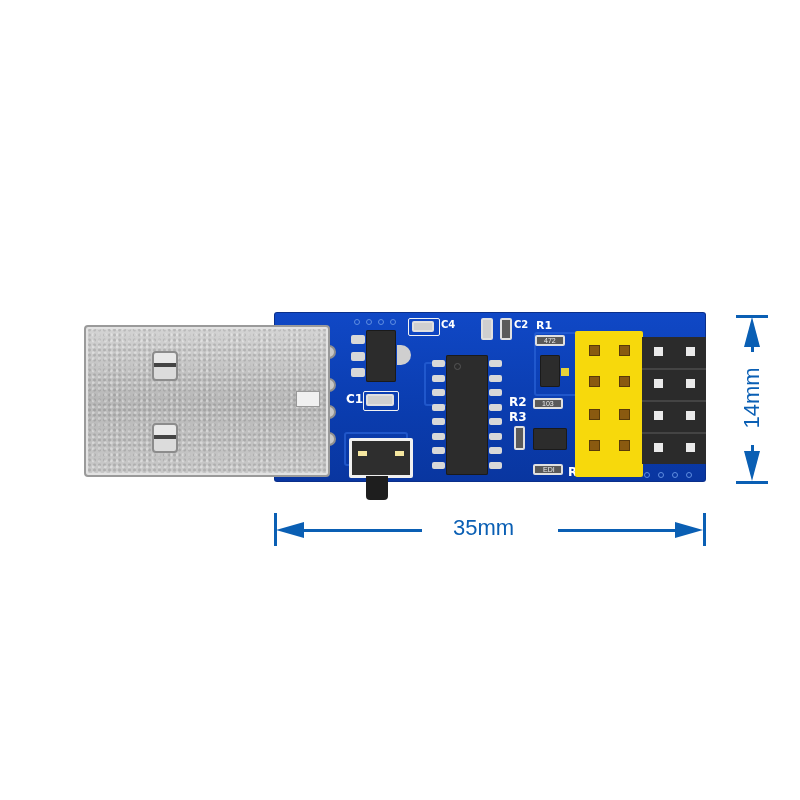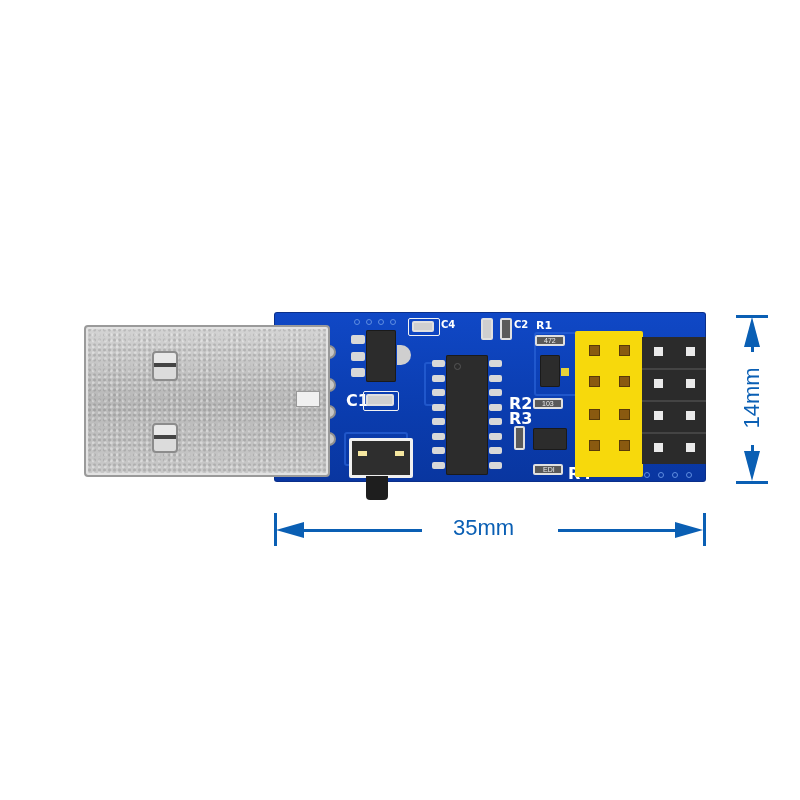"C1" .silk { font-size: 16px -> 12px }
